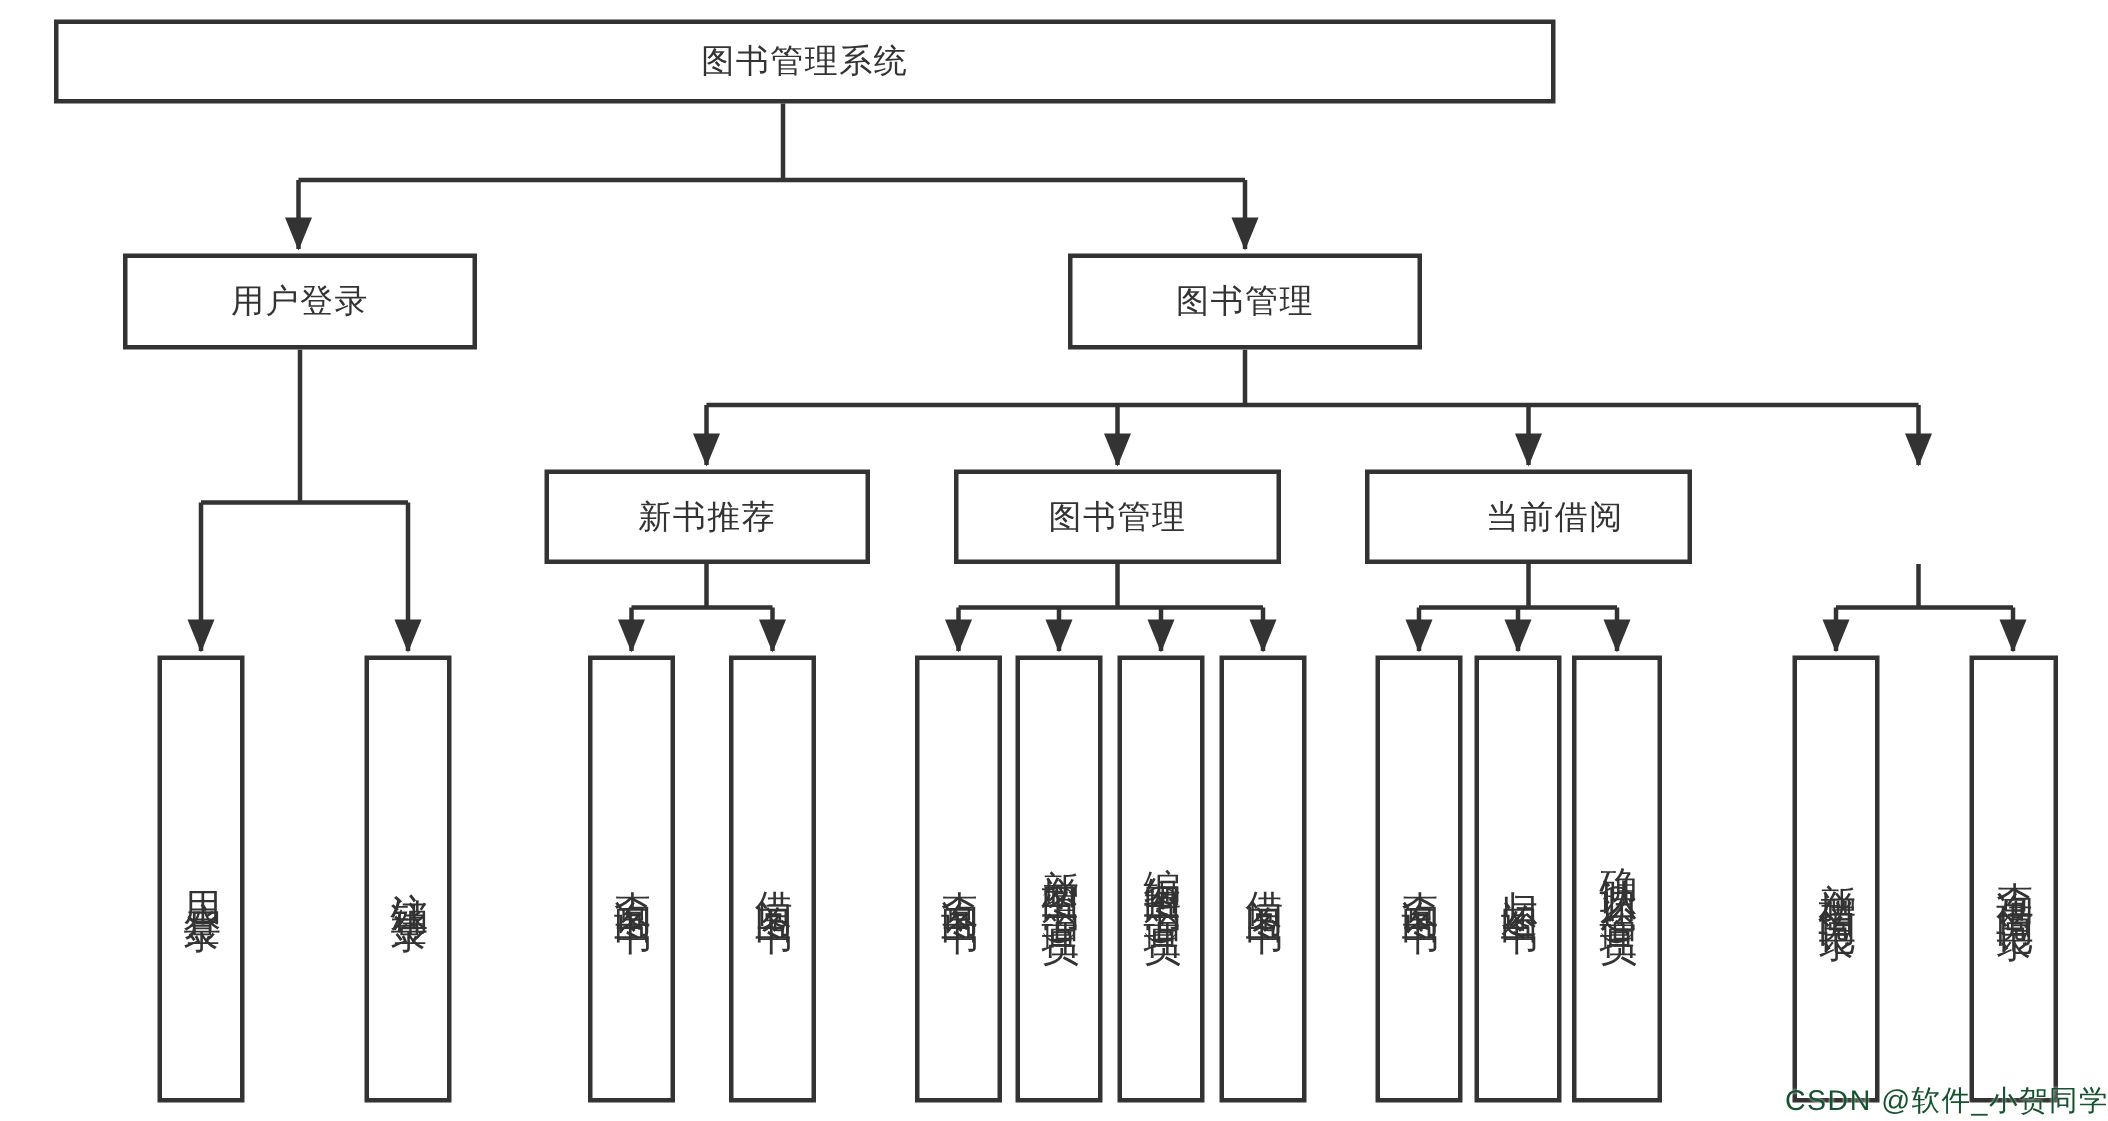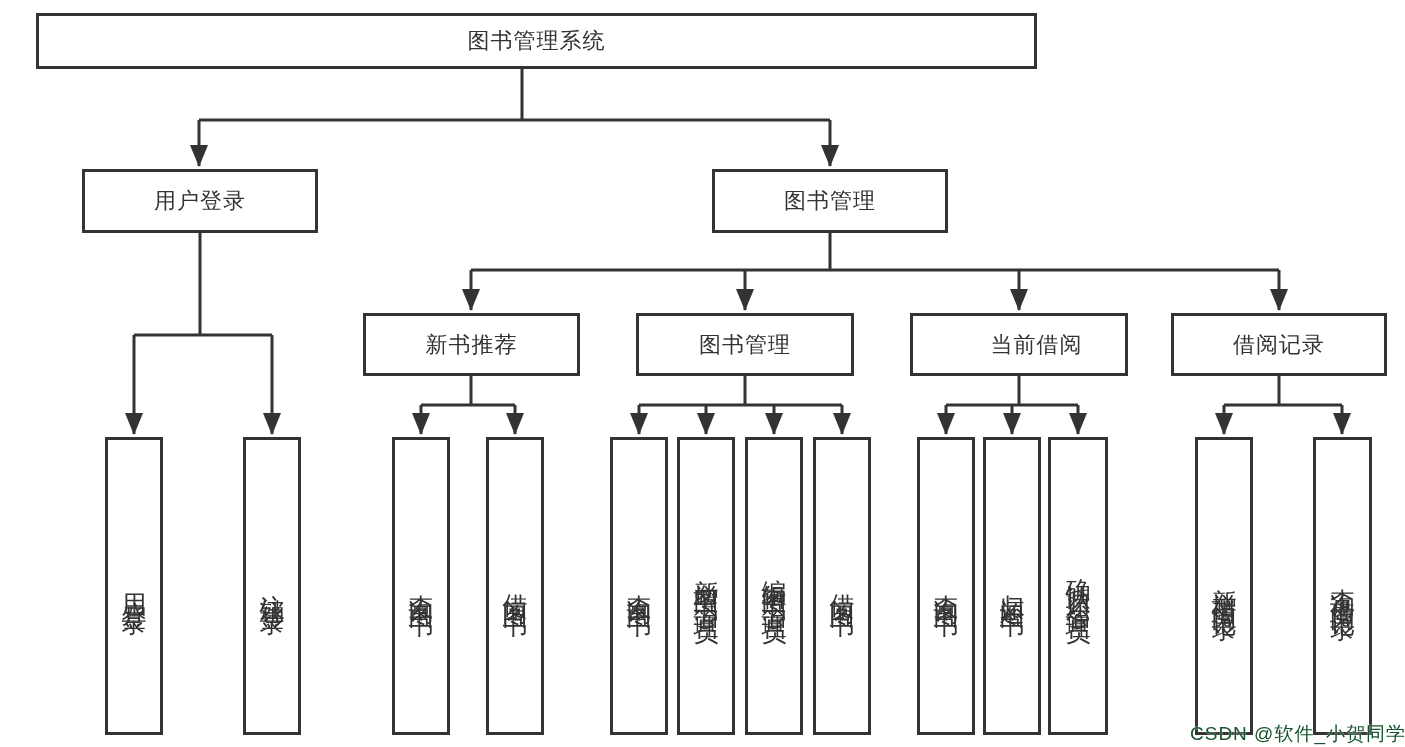"借阅记录" div.node { html: <div> <span>借阅记录</span> </div> -> none }
